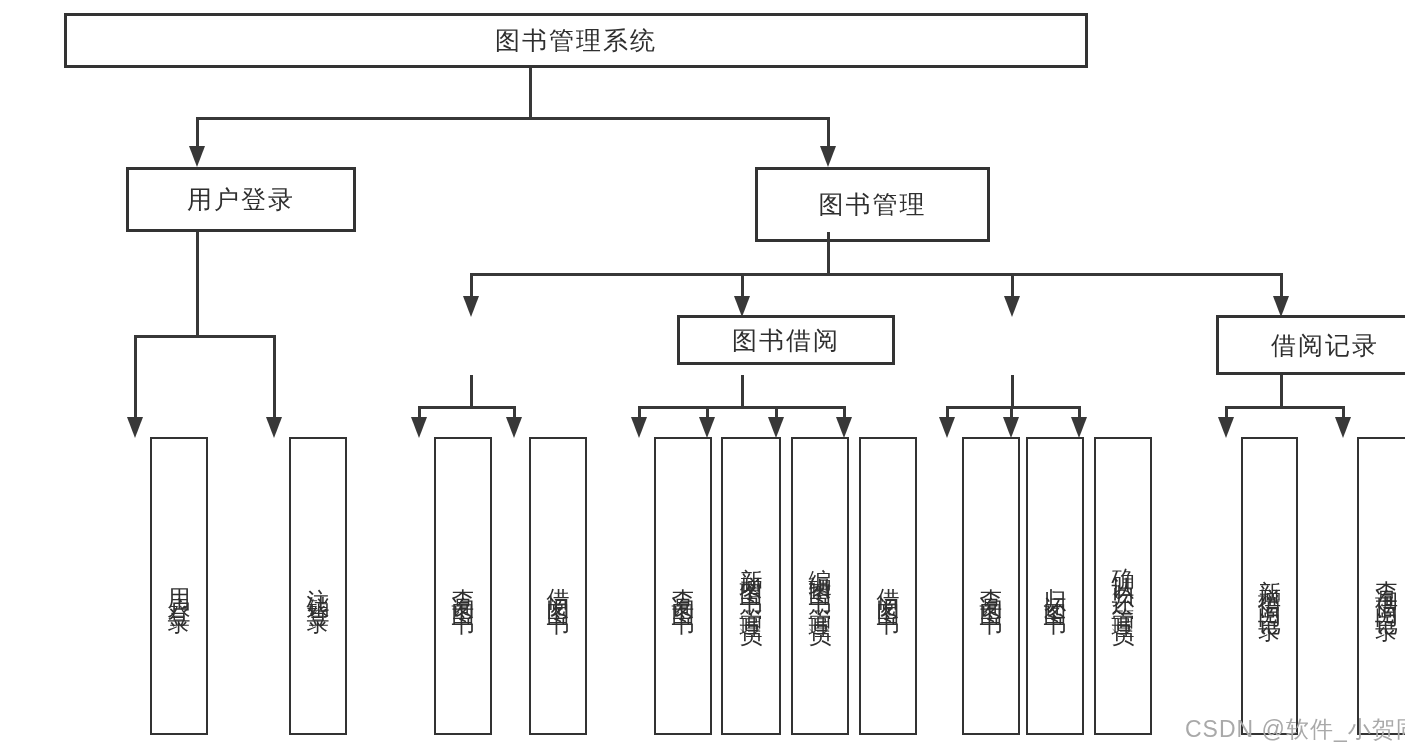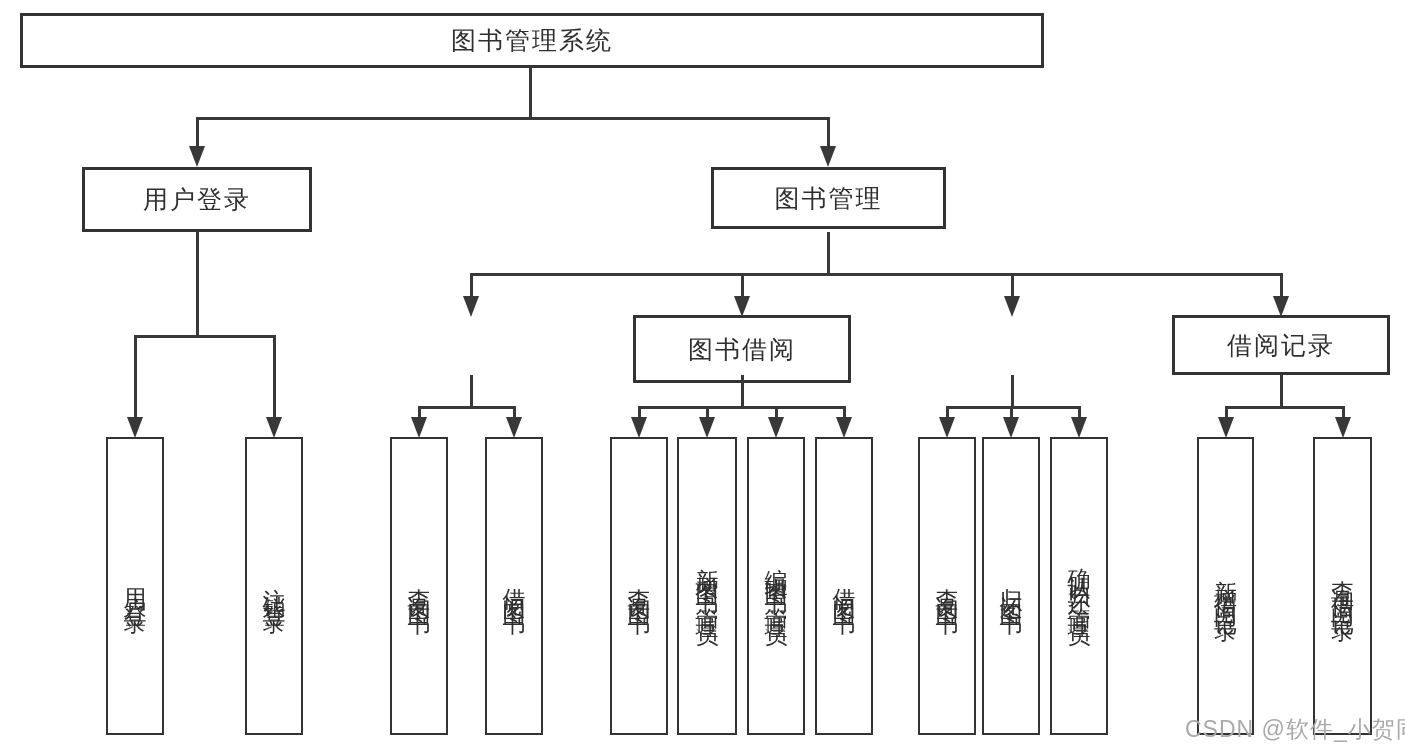"图书管理系统" .box { margin-left: none -> 44px }
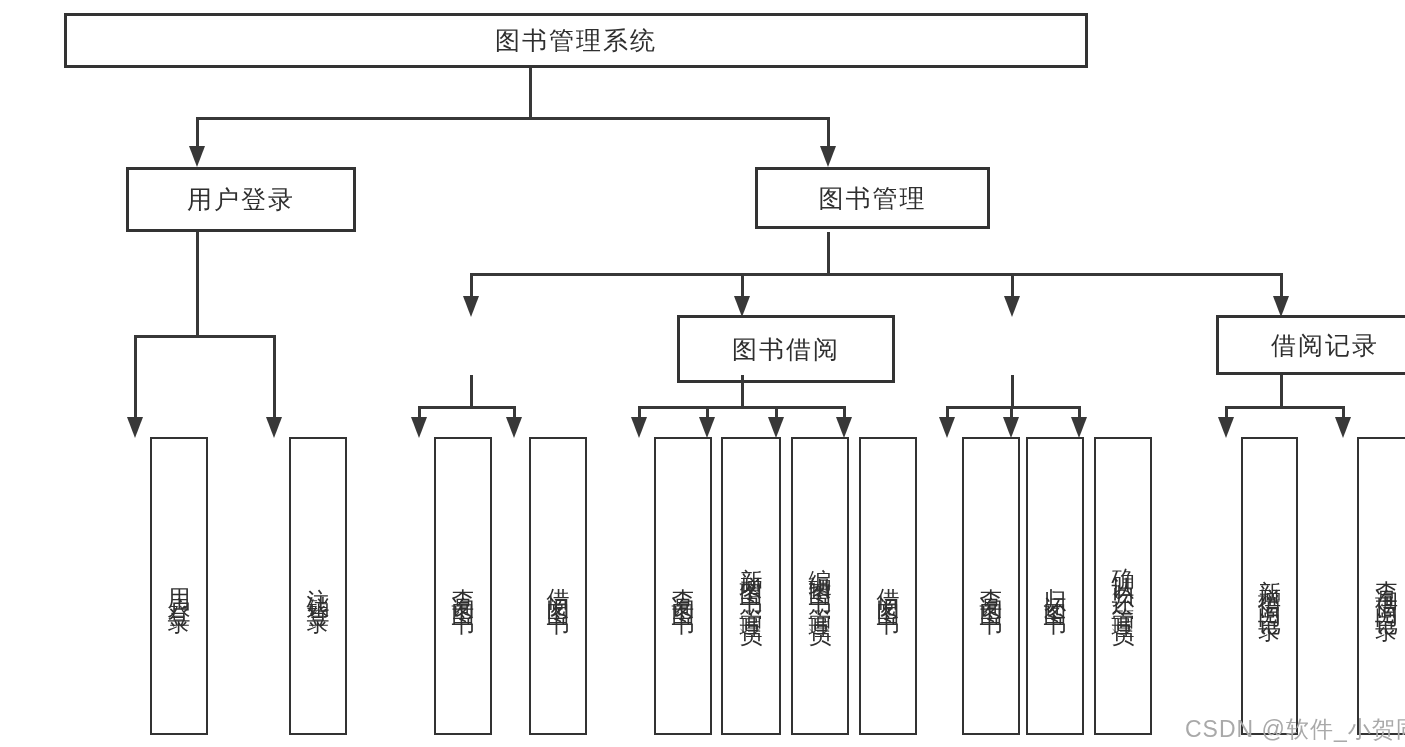"图书管理" div.box { height: 62px -> 75px }
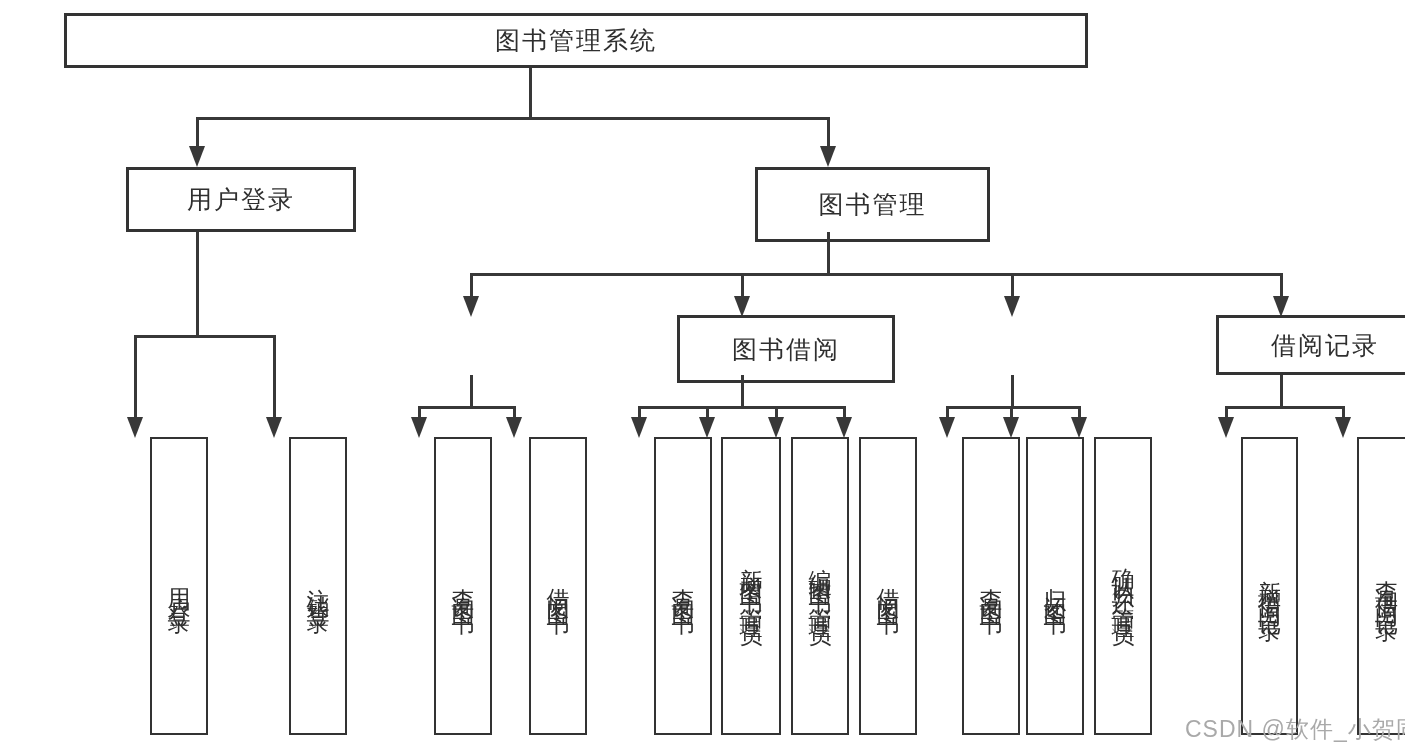"图书借阅" div.box { height: 68px -> 50px }
